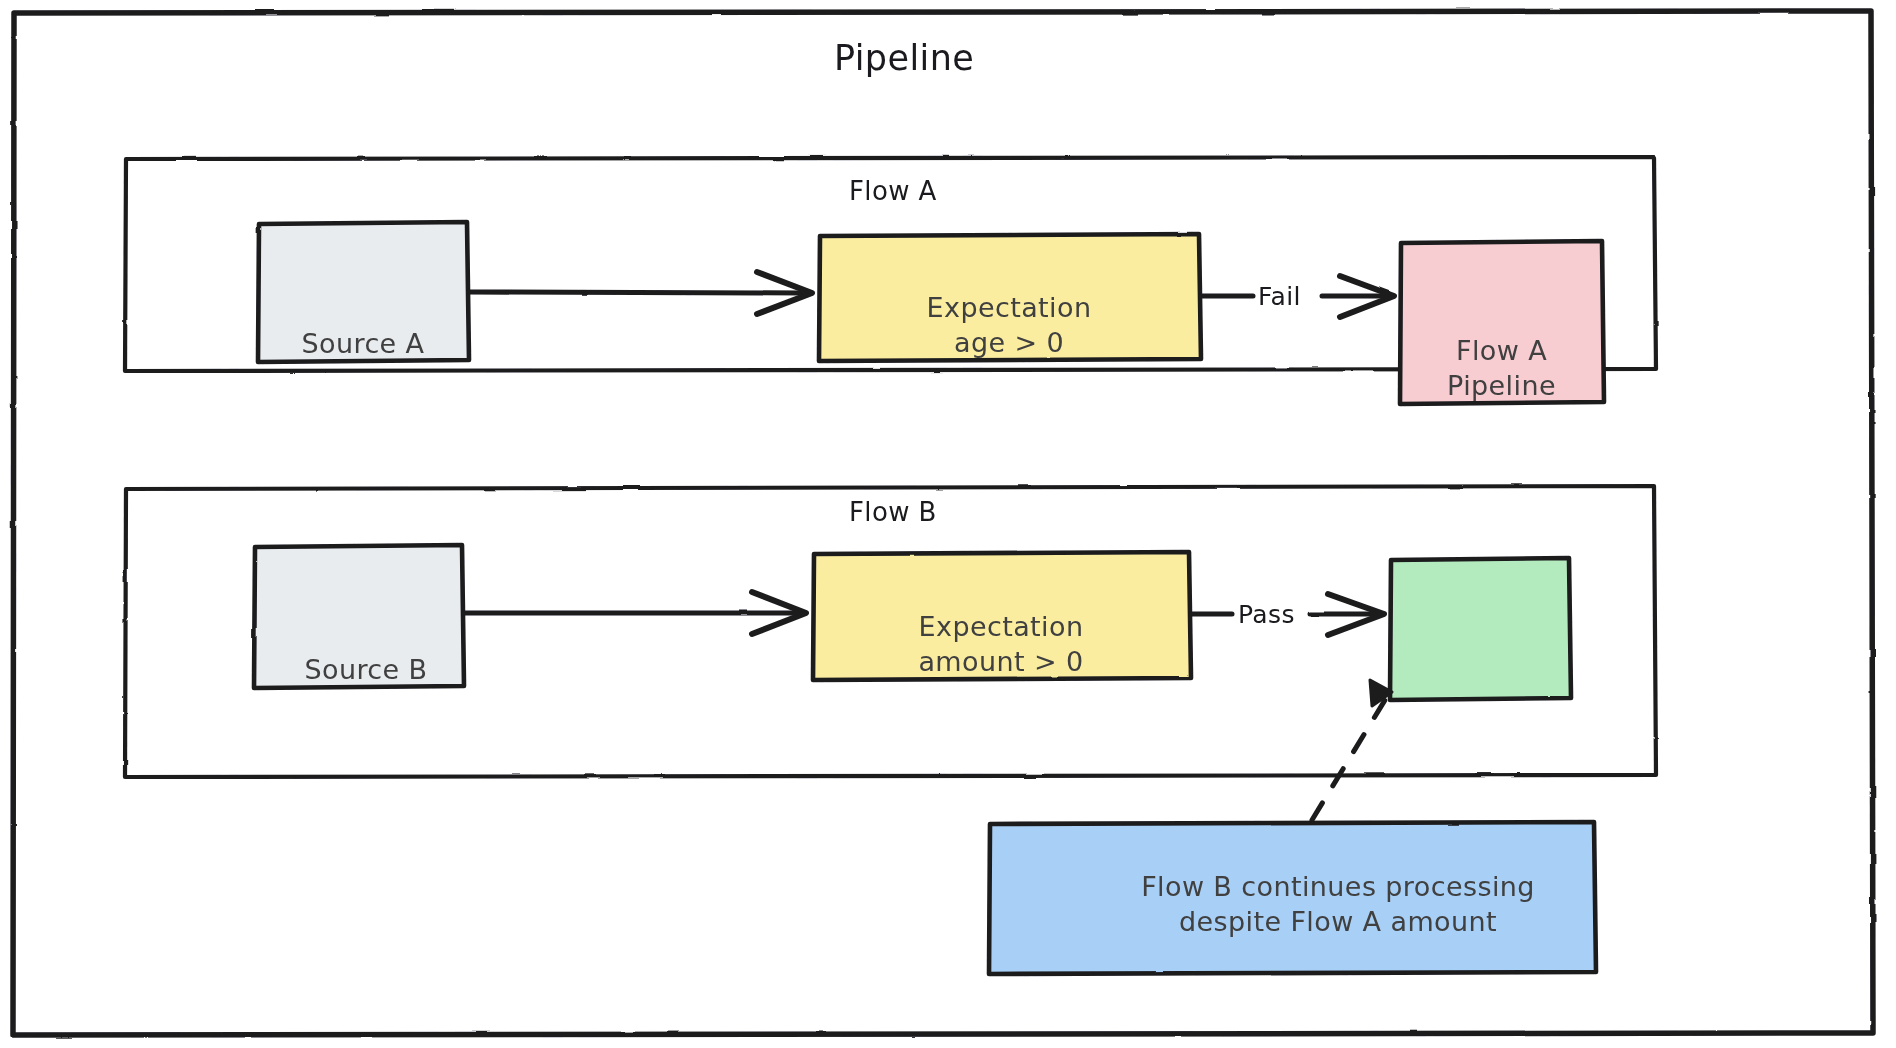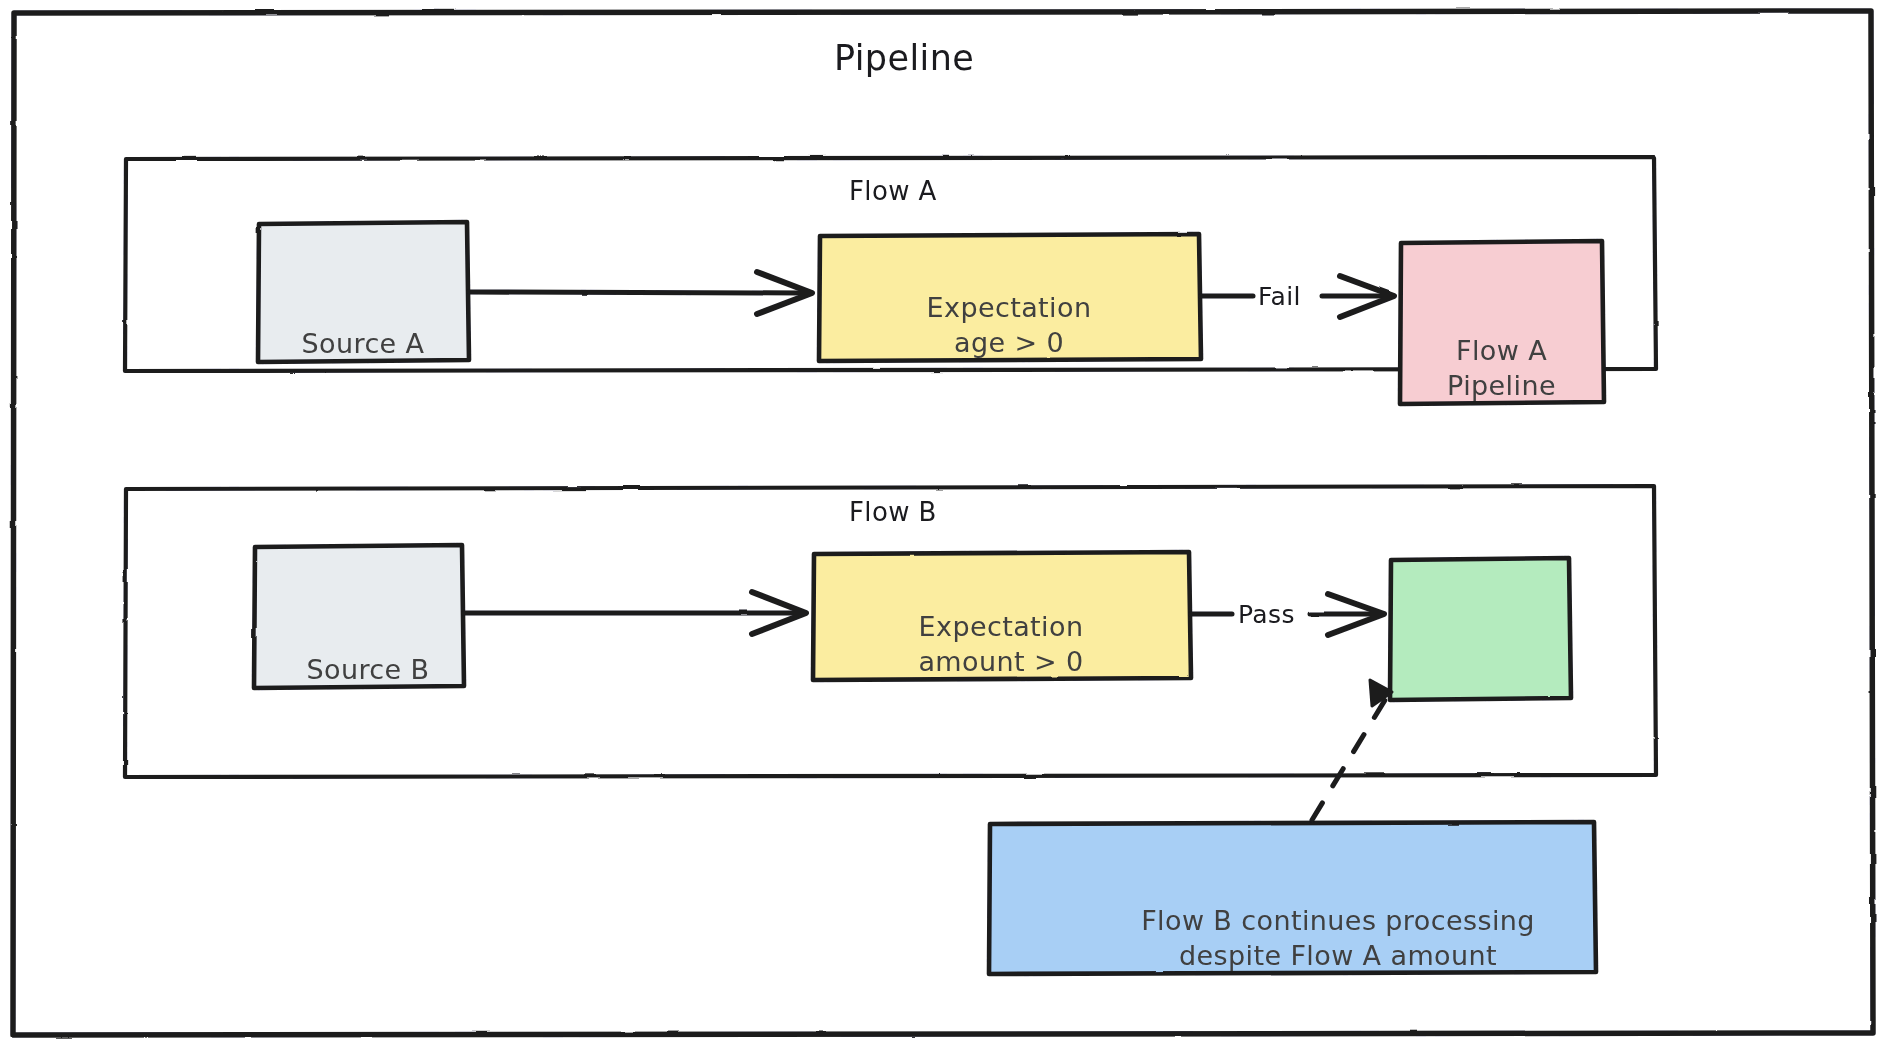"Source B" div.node-text { left: 263px -> 253px; padding-left: none -> 8px }
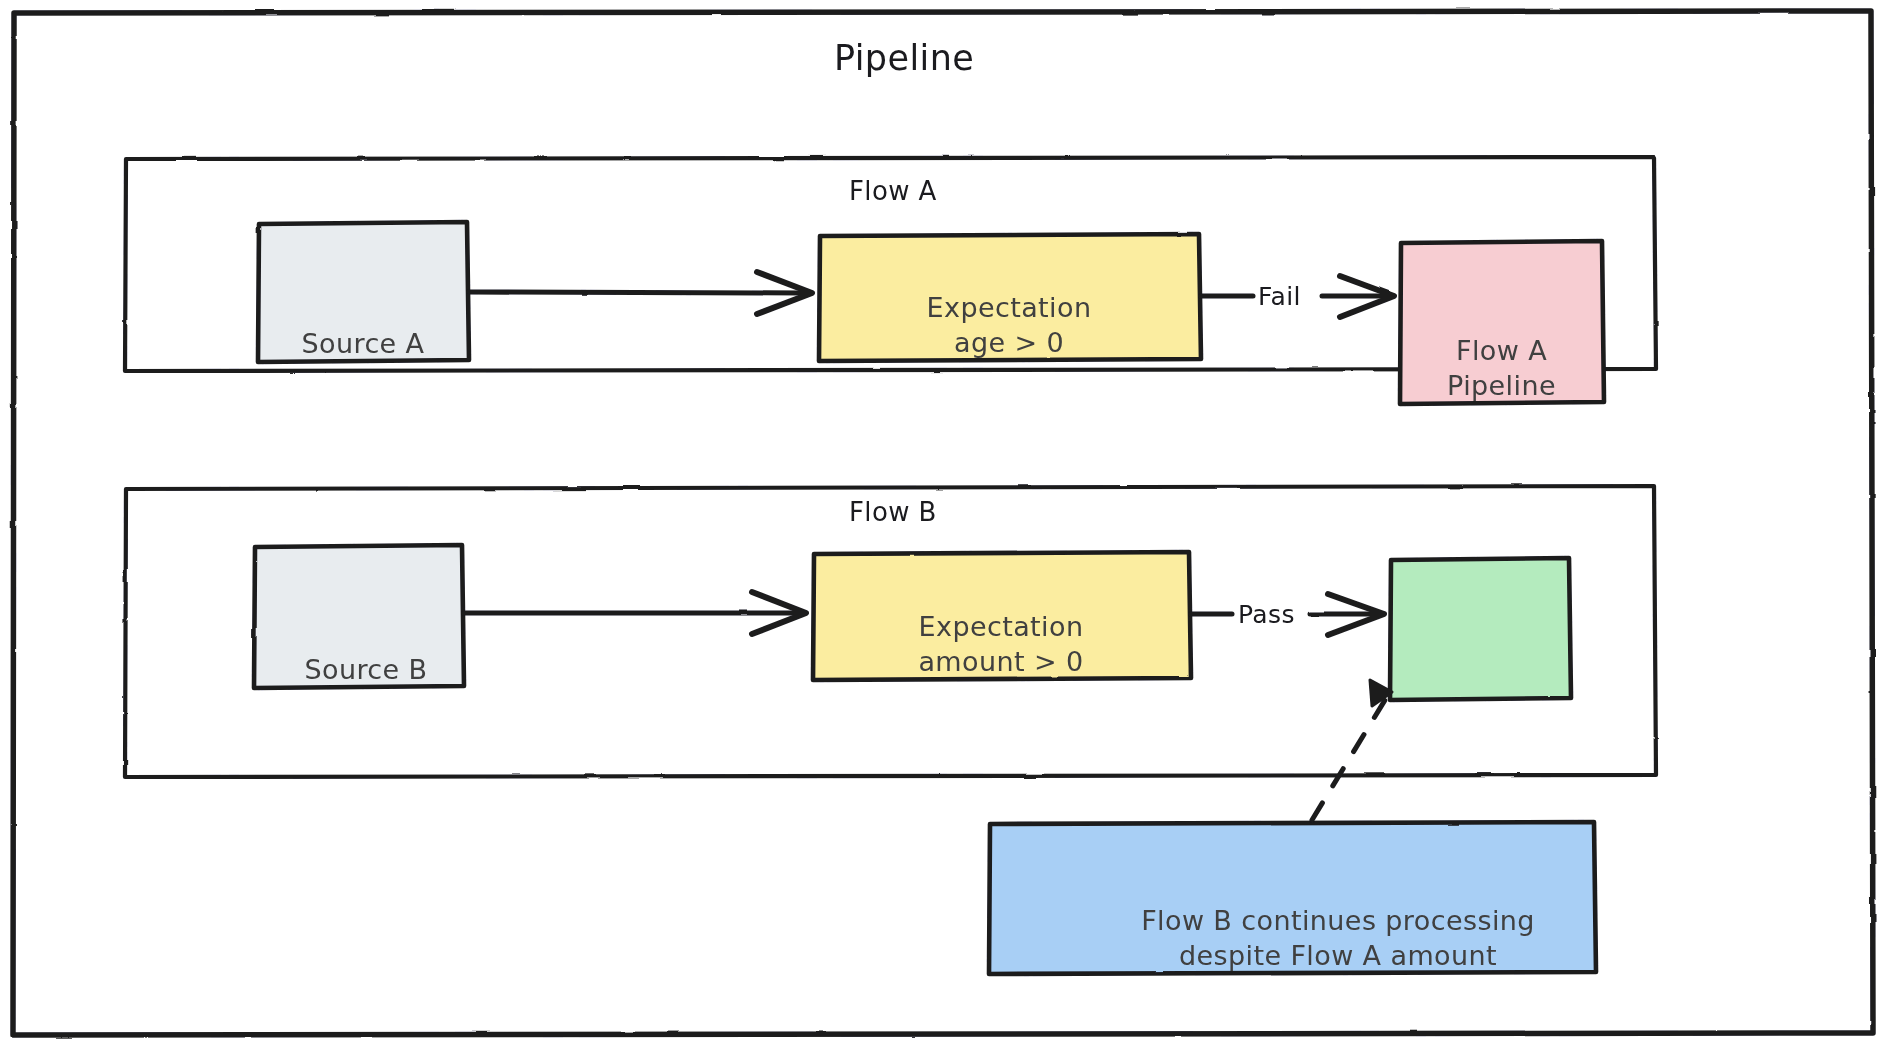"Flow B continues processing" div.node-text { top: 822px -> 788px }
